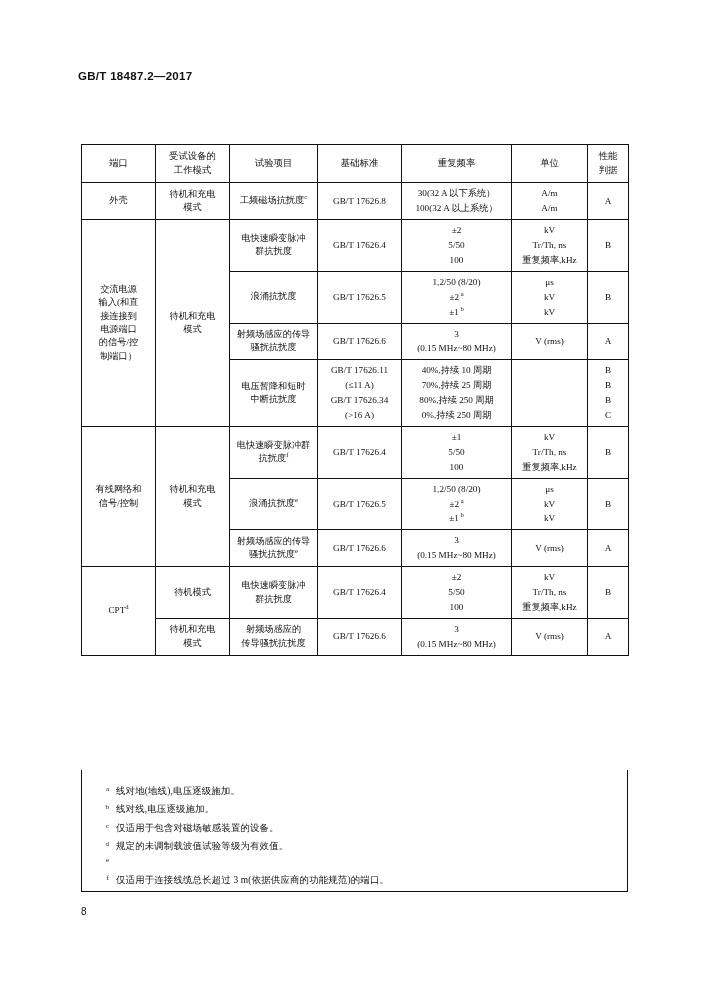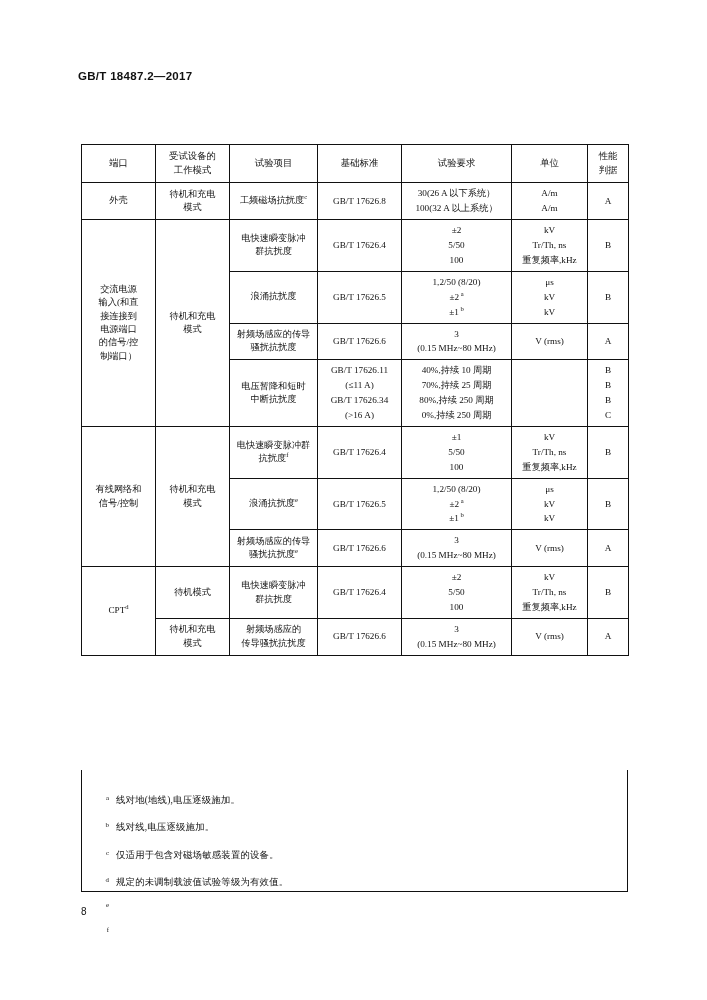"试验要求" th { text: 试验要求 -> 重复频率 }
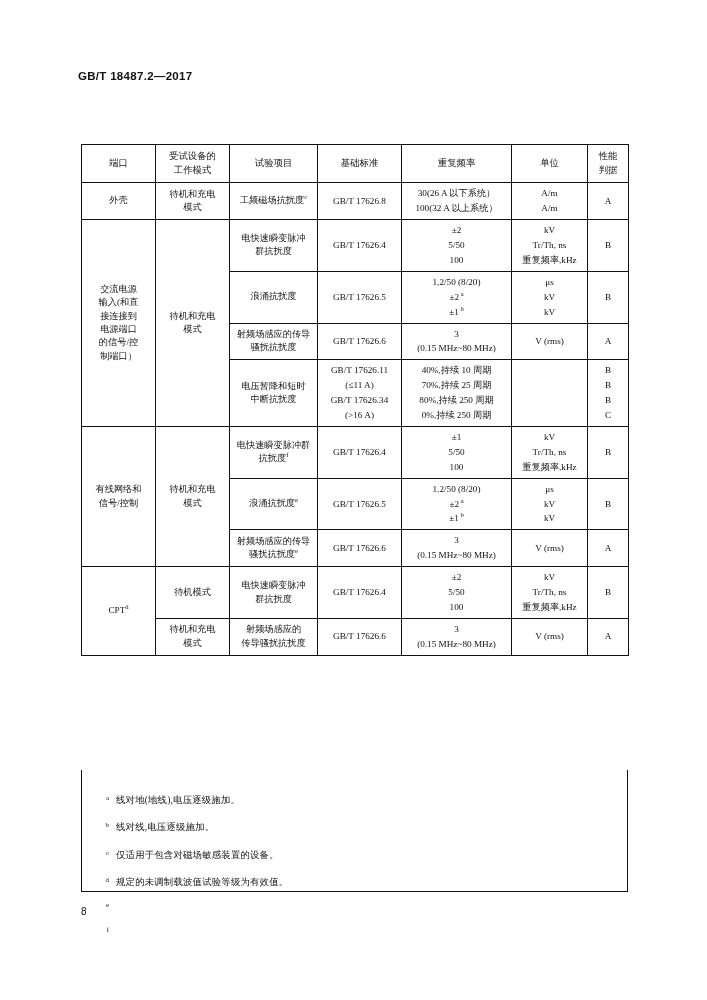"30(26 A 以下系统）" span { text: 26 -> 32 }
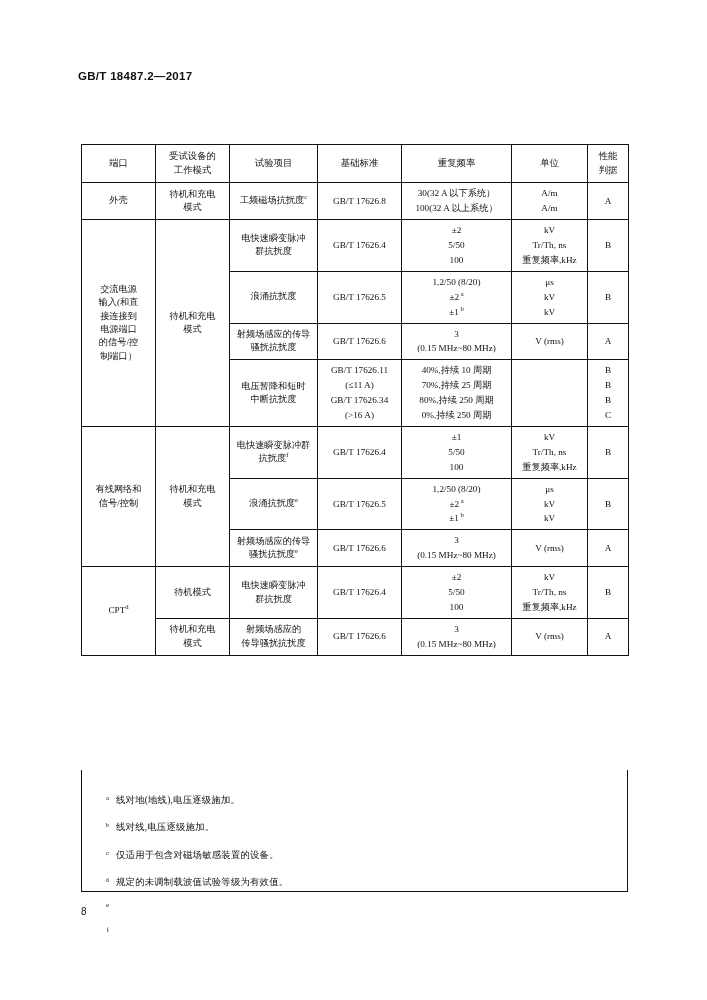"线对地(地线),电压逐级施加。" .note-row { margin-top: 9px -> none }
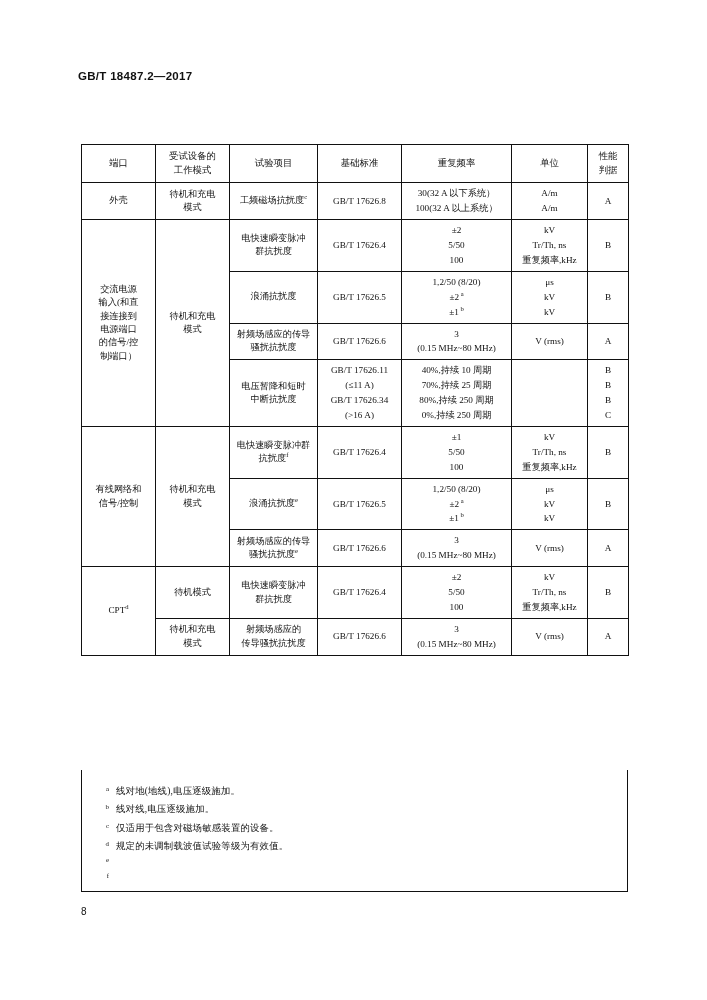"仅适用于连接线缆总长超过 3 m(依据供应商的功能规范)的端口。" div.note-text { html: none -> <div>仅适用于连接线缆总长超过 3 m(依据供应商的功能规范)的端口。</div> }
